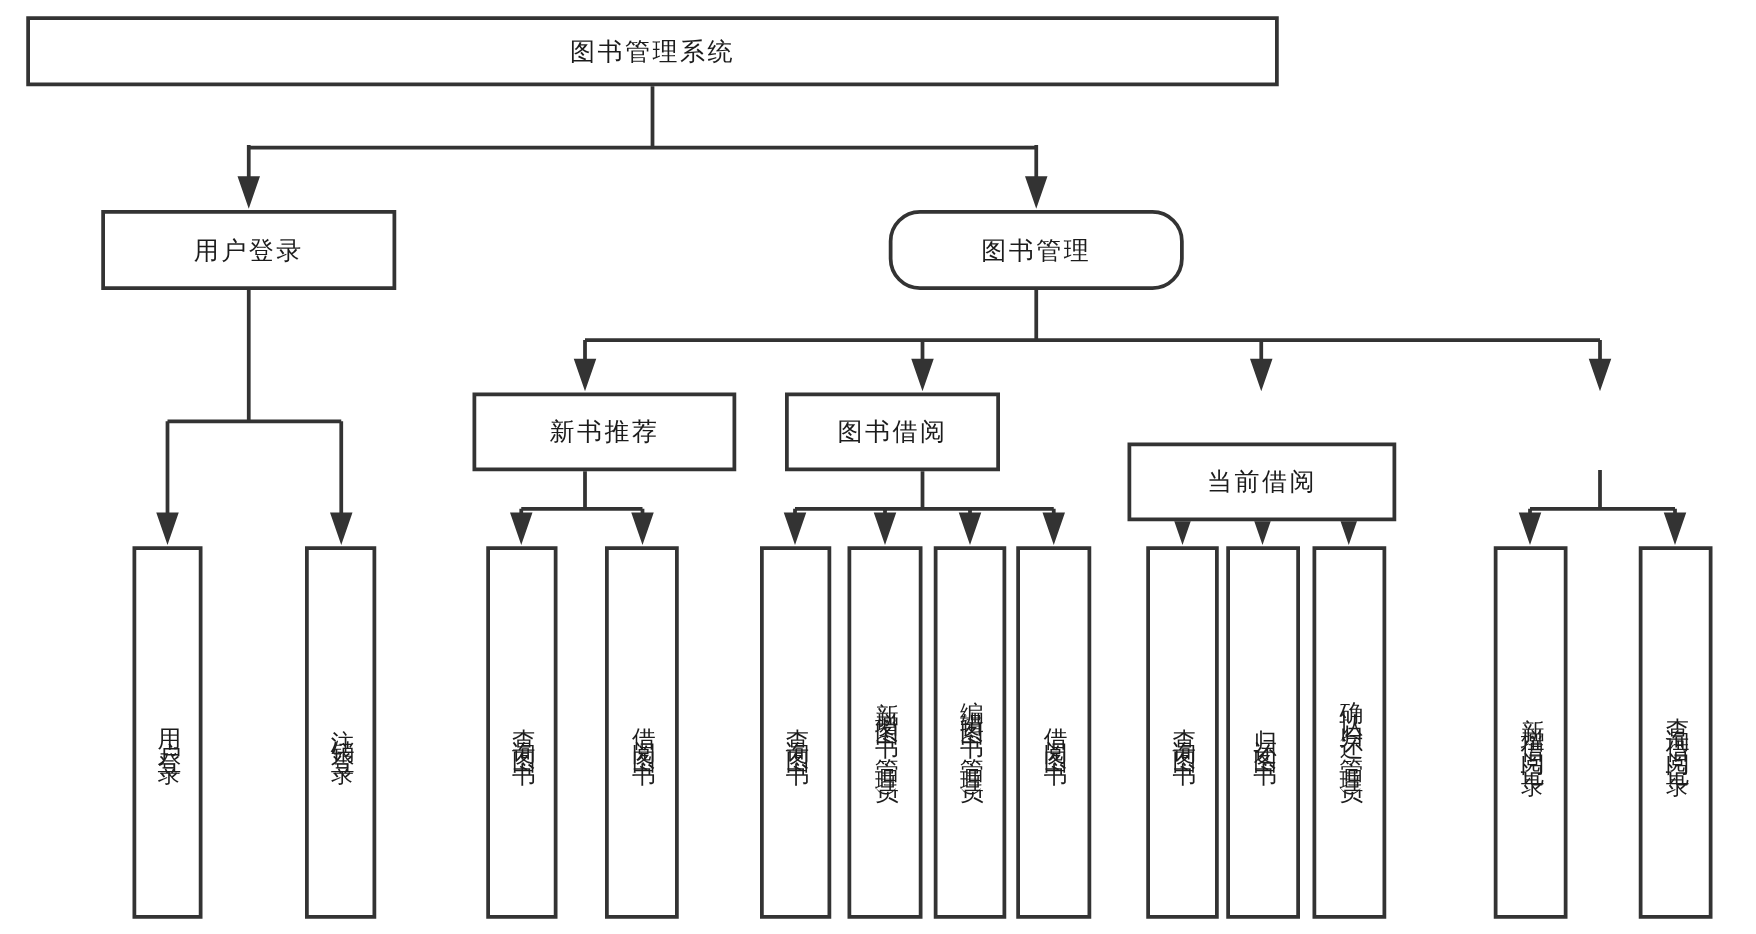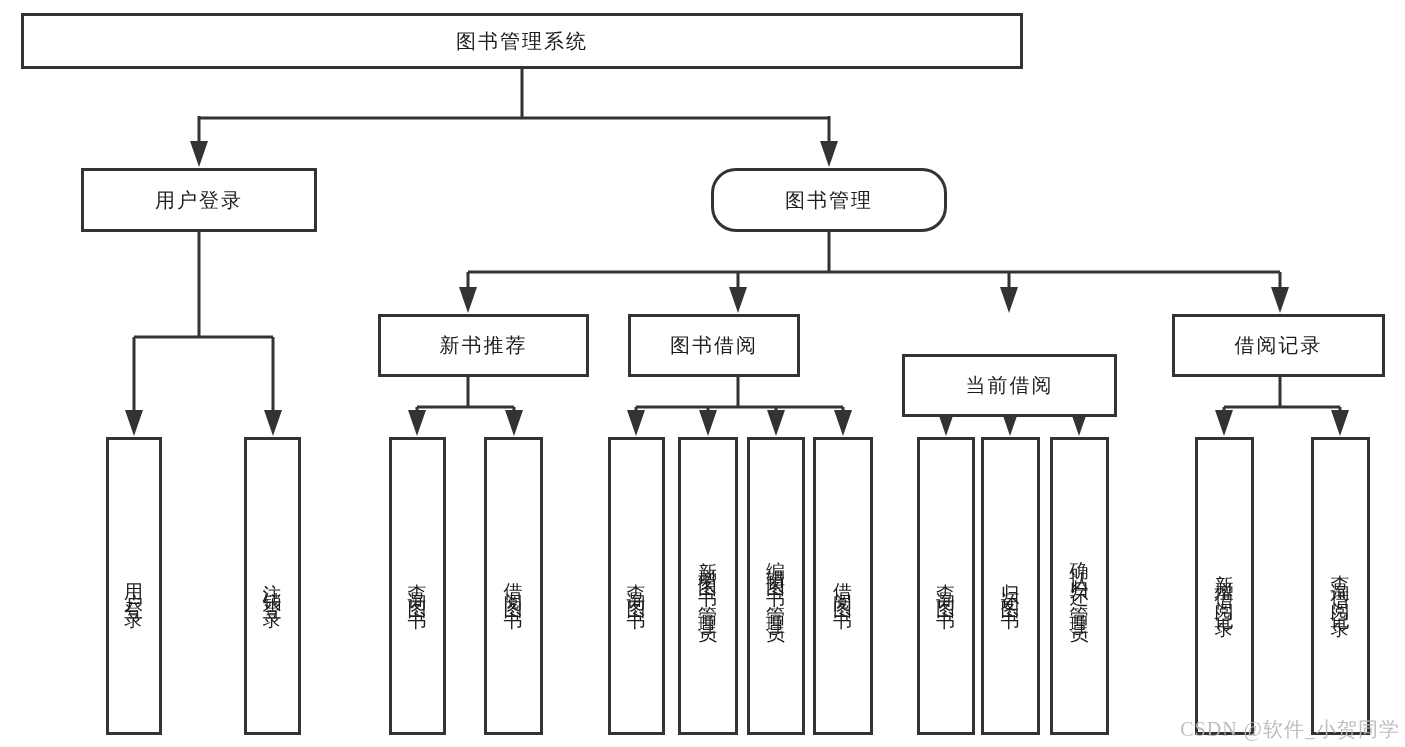"图书管理系统" .canvas { font-family: Liberation Serif, serif -> Liberation Mono, monospace }
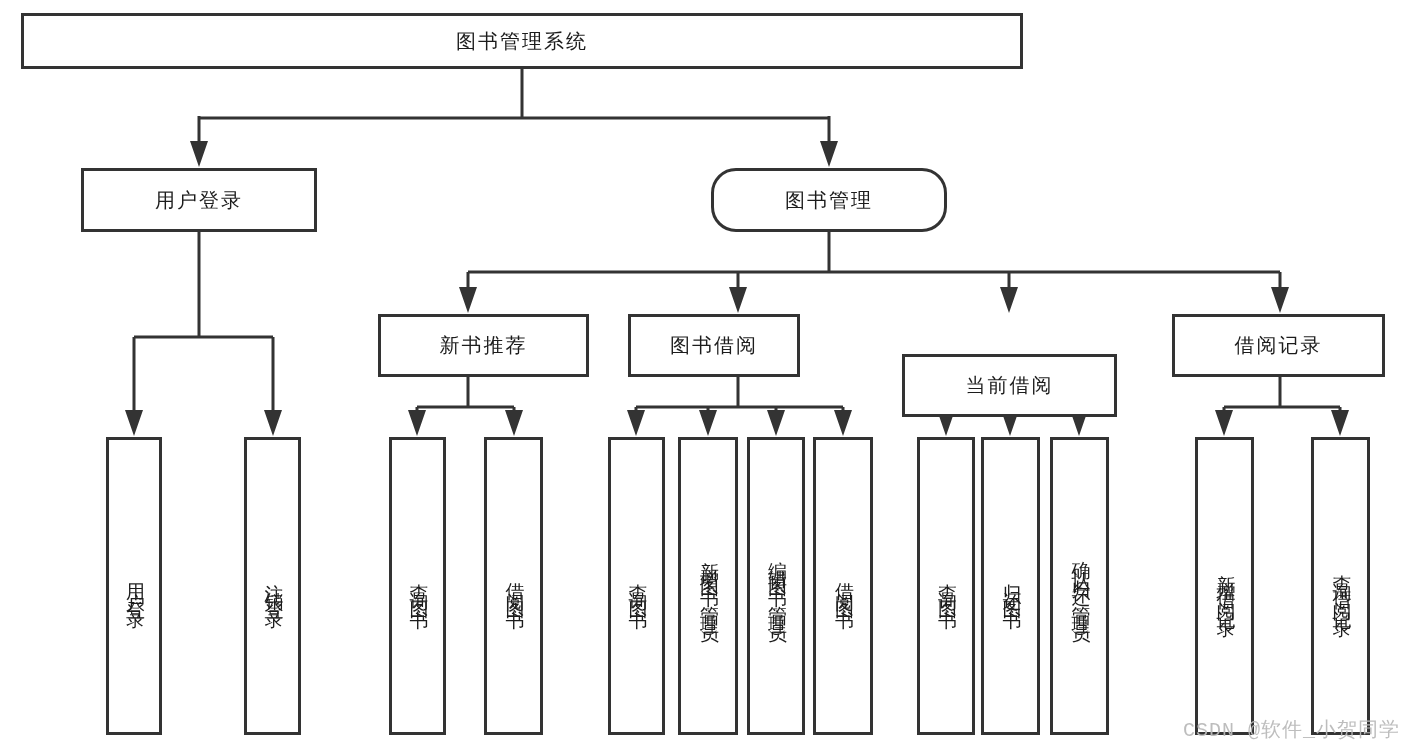"借阅记录" div.node { html: <div> <span>借阅记录</span> </div> -> none }
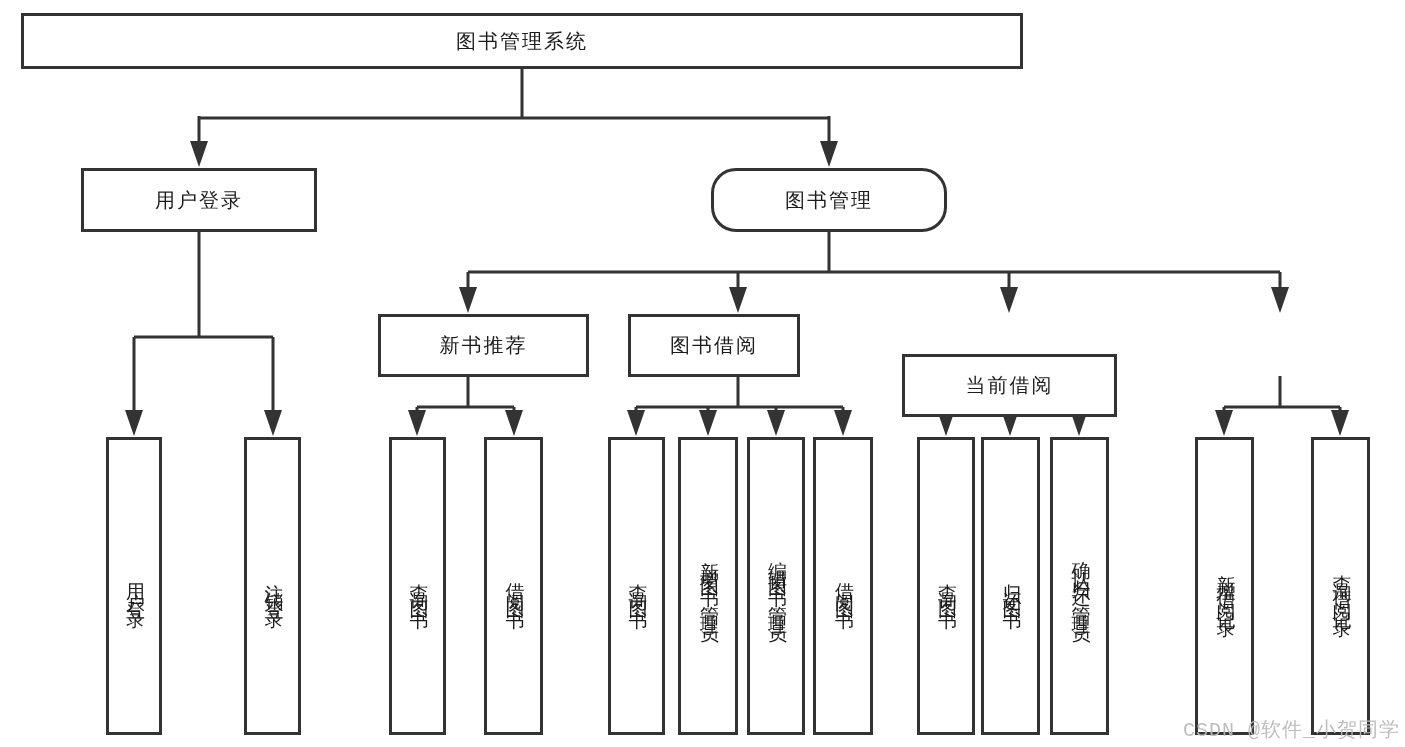"CSDN @软件_小贺同学" div.watermark { html: <div>CSDN @软件_小贺同学</div> -> none }
